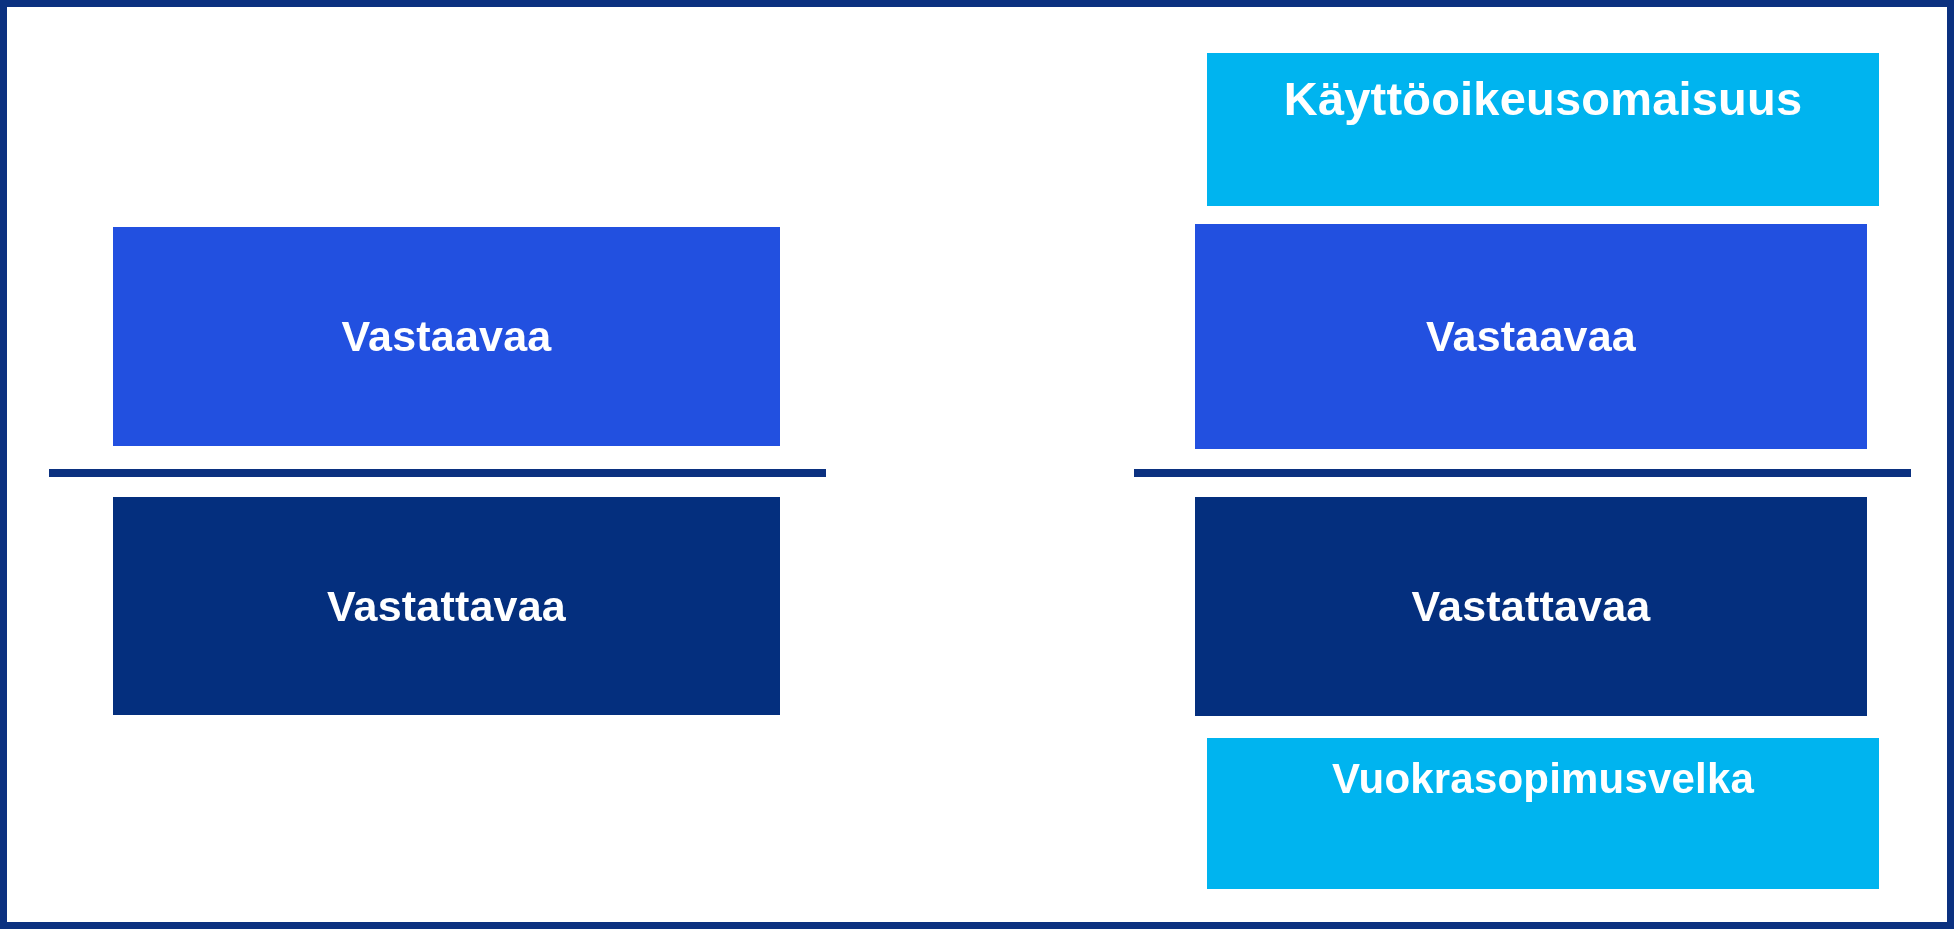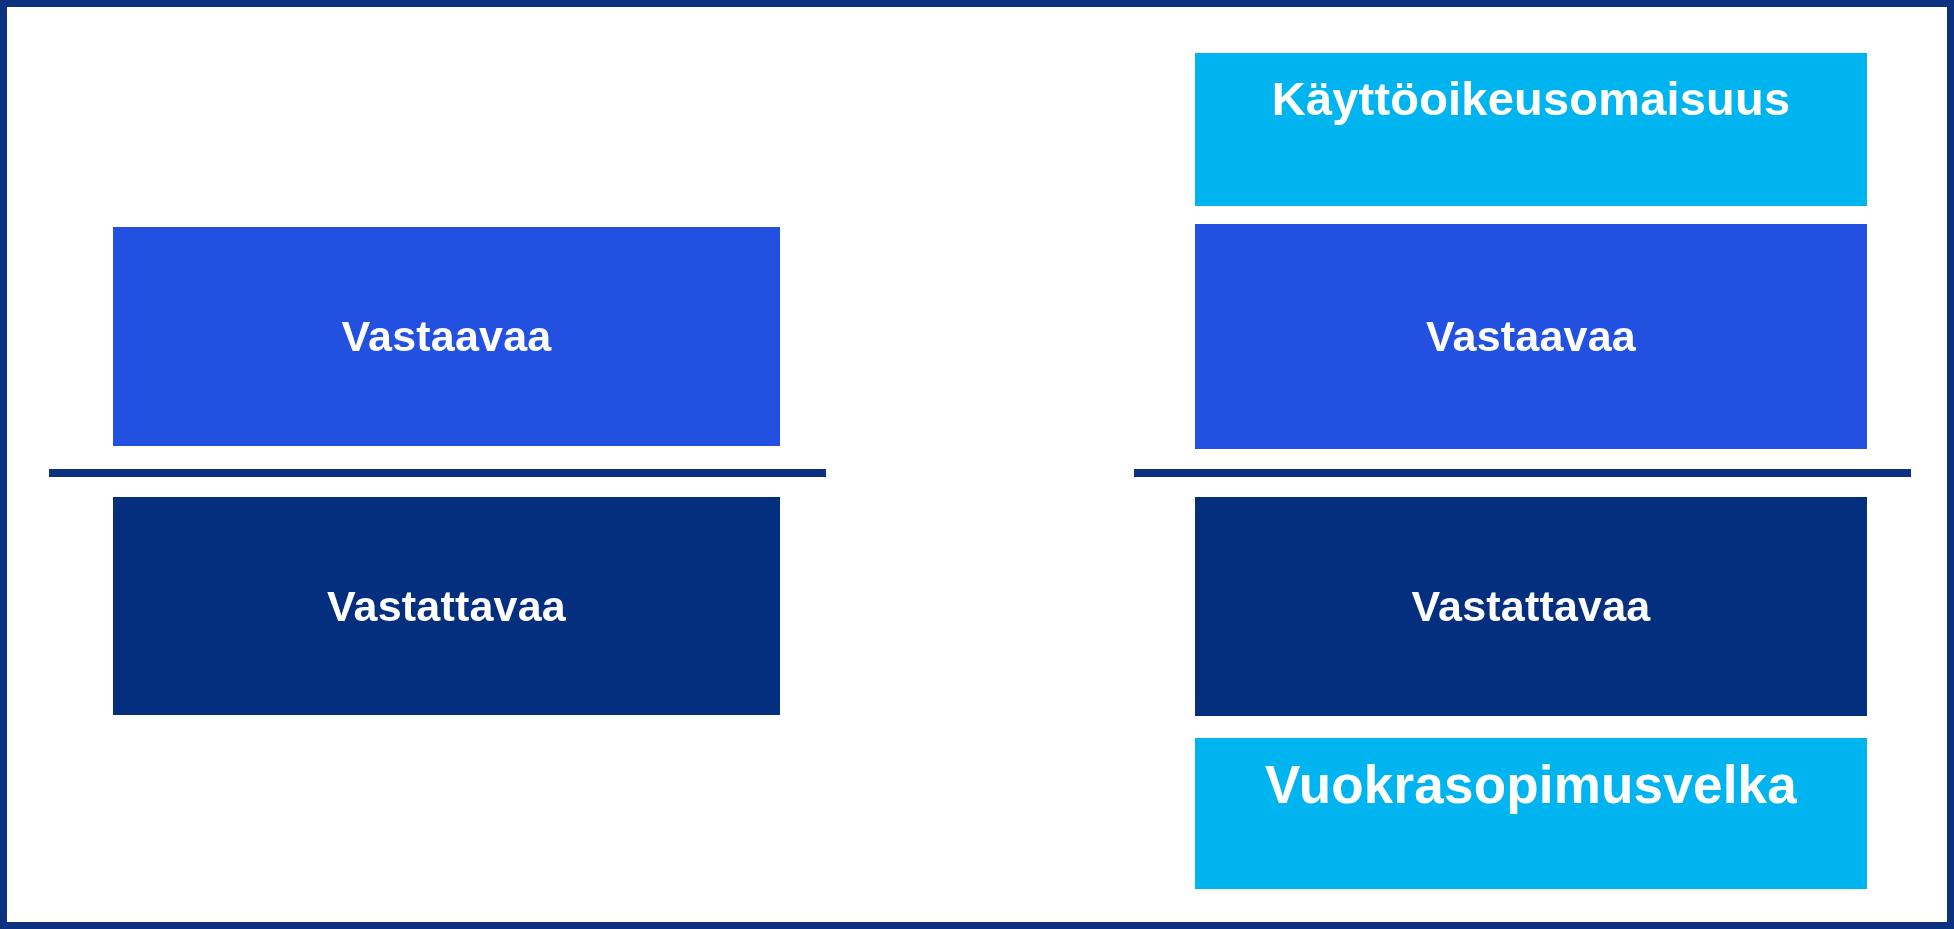"Käyttöoikeusomaisuus" .bs-box.align-top { margin-left: none -> 12px }
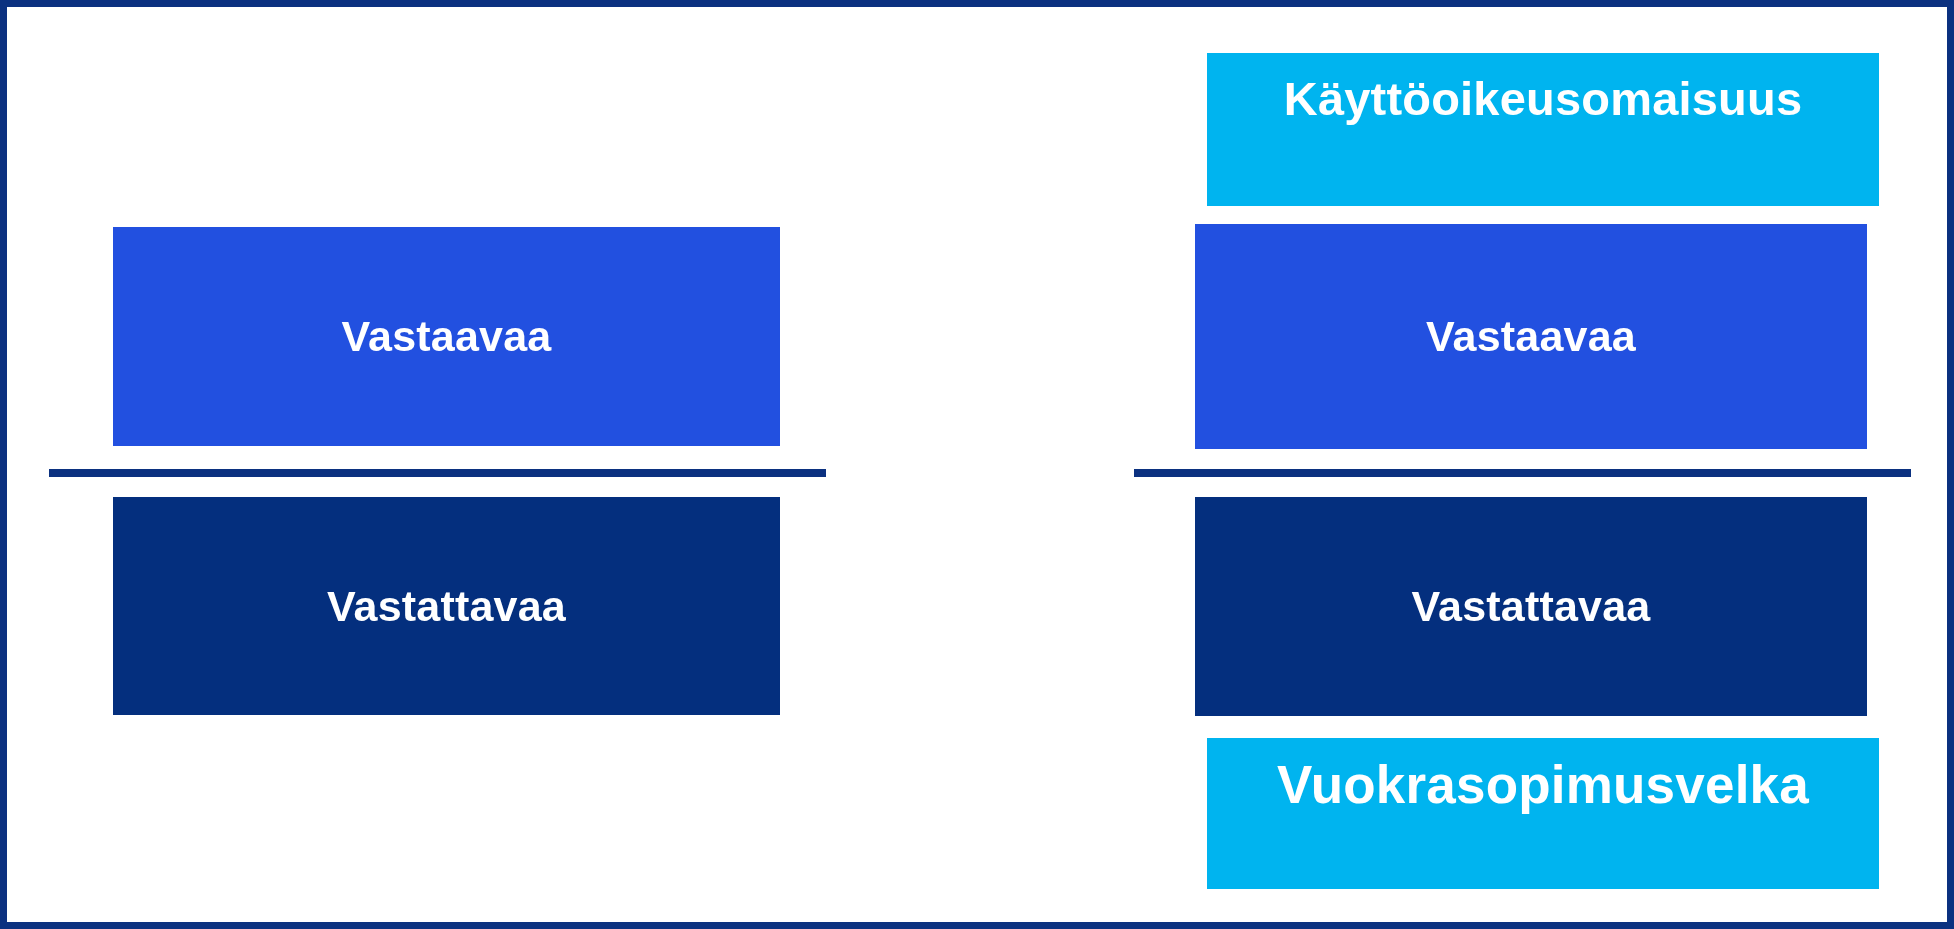"Vuokrasopimusvelka" #right-lease-liab-box { font-size: 53px -> 42px }
